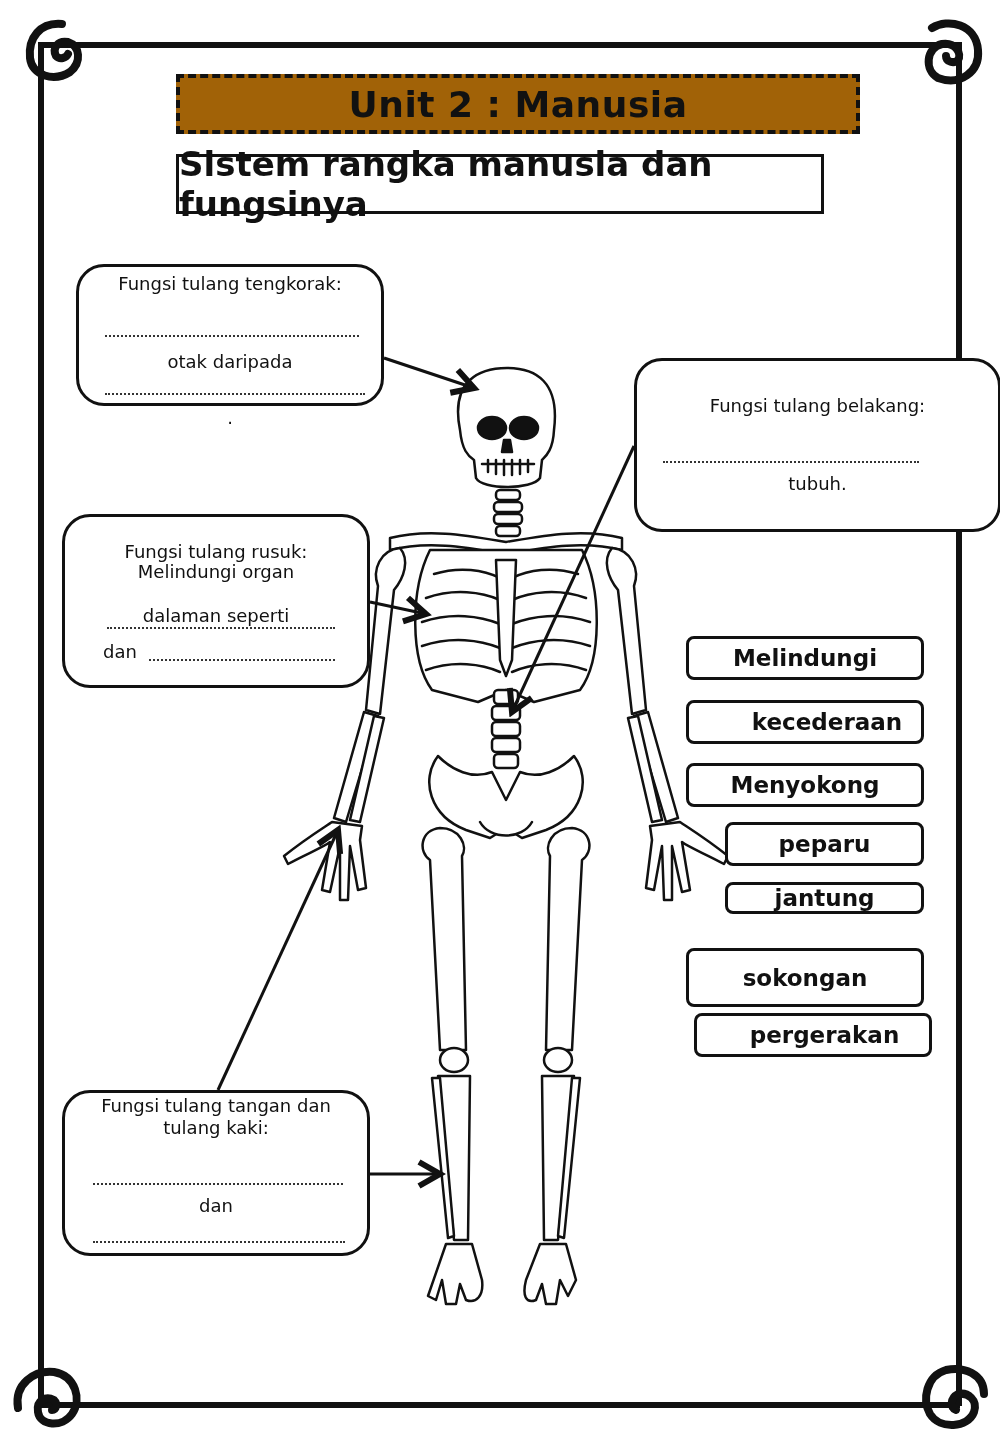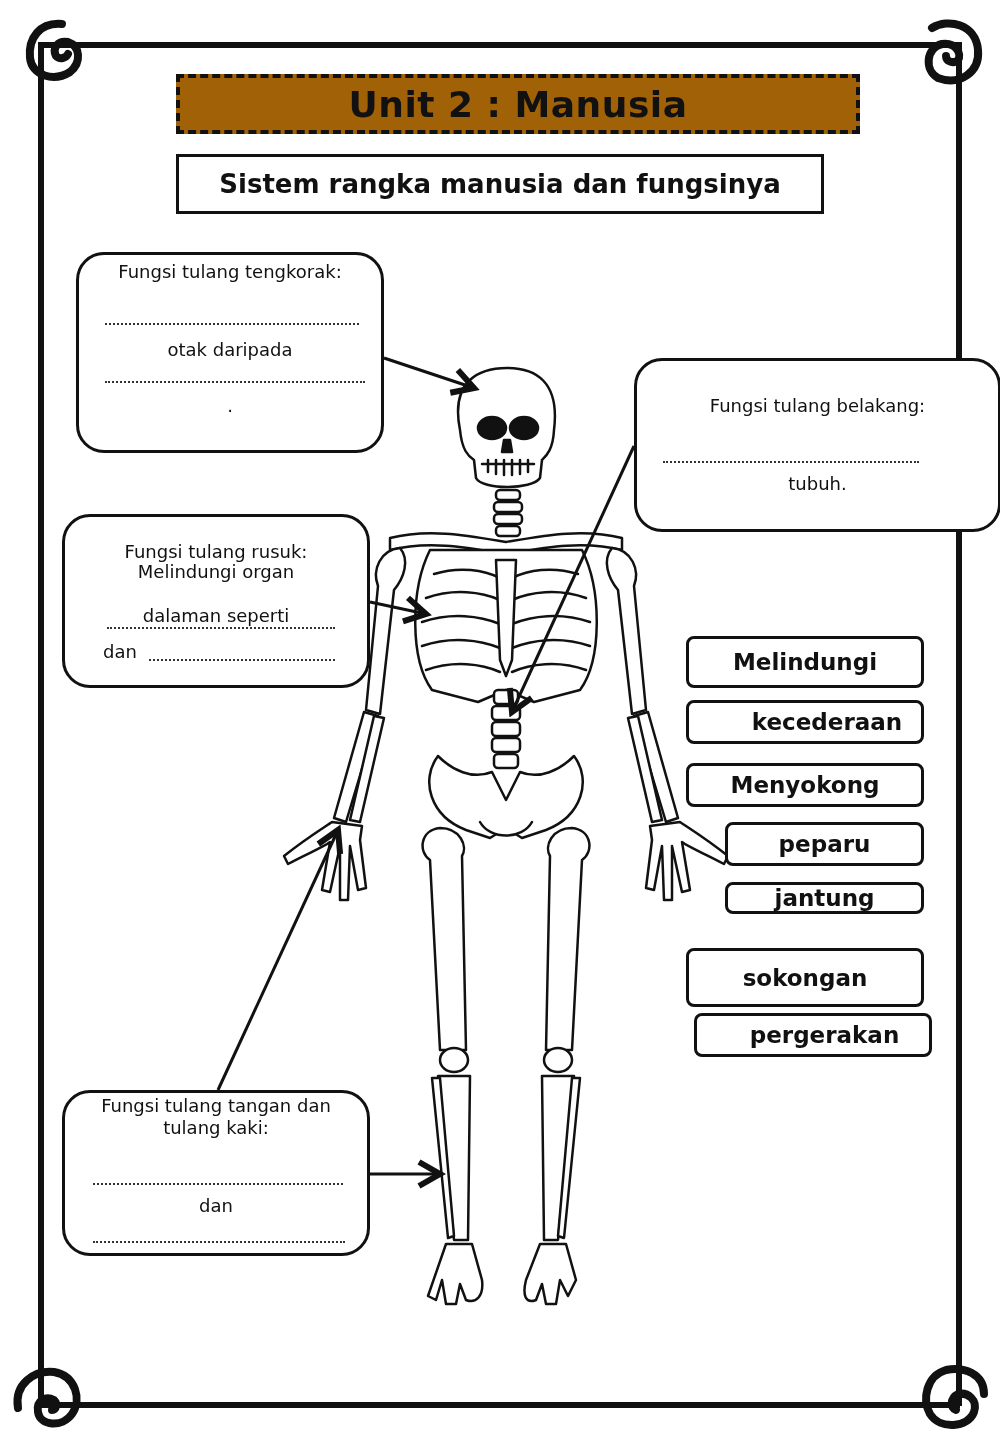"Sistem rangka manusia dan fungsinya" .subtitle-box span { font-size: 26px -> 34px }
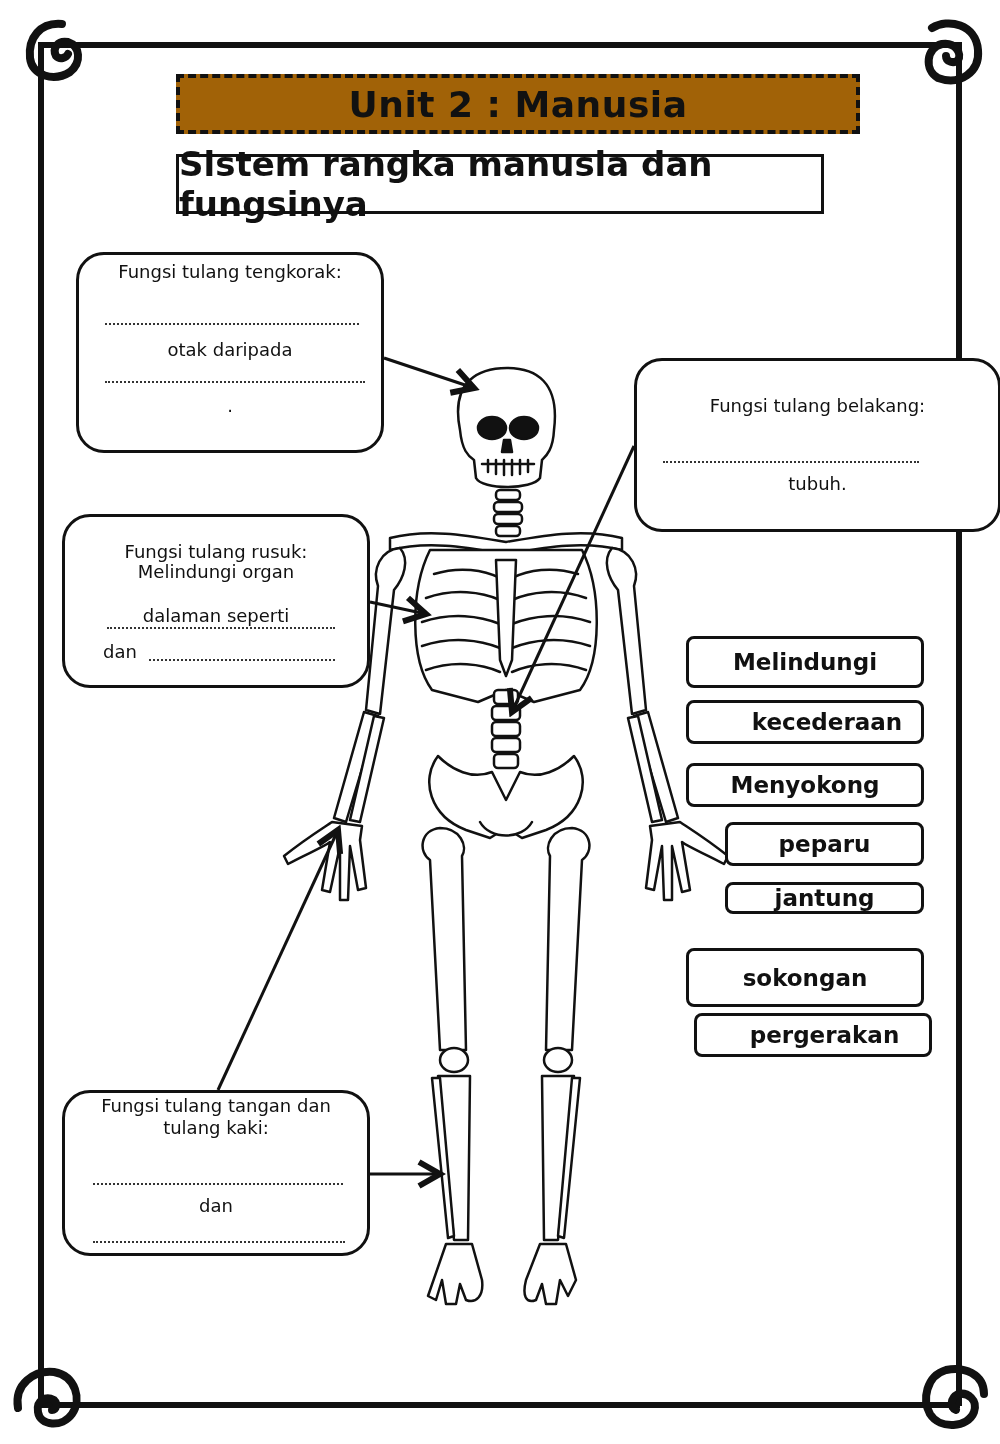"Fungsi tulang tengkorak:" div.callout { height: 201px -> 142px; top: 252px -> 264px }
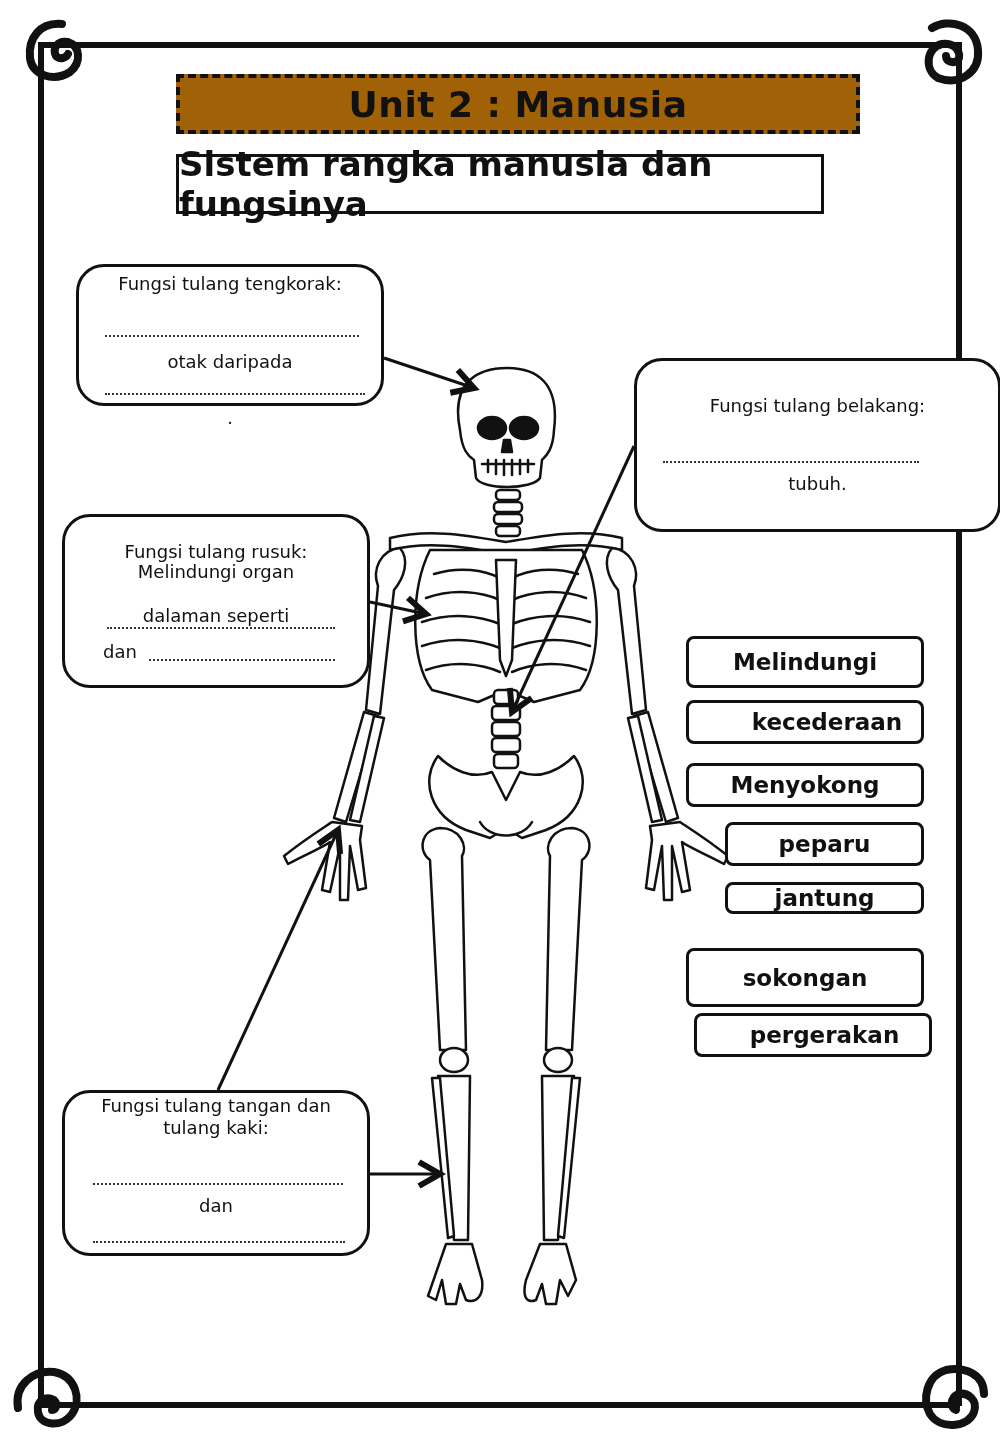"Melindungi" div.word { height: 52px -> 44px }
